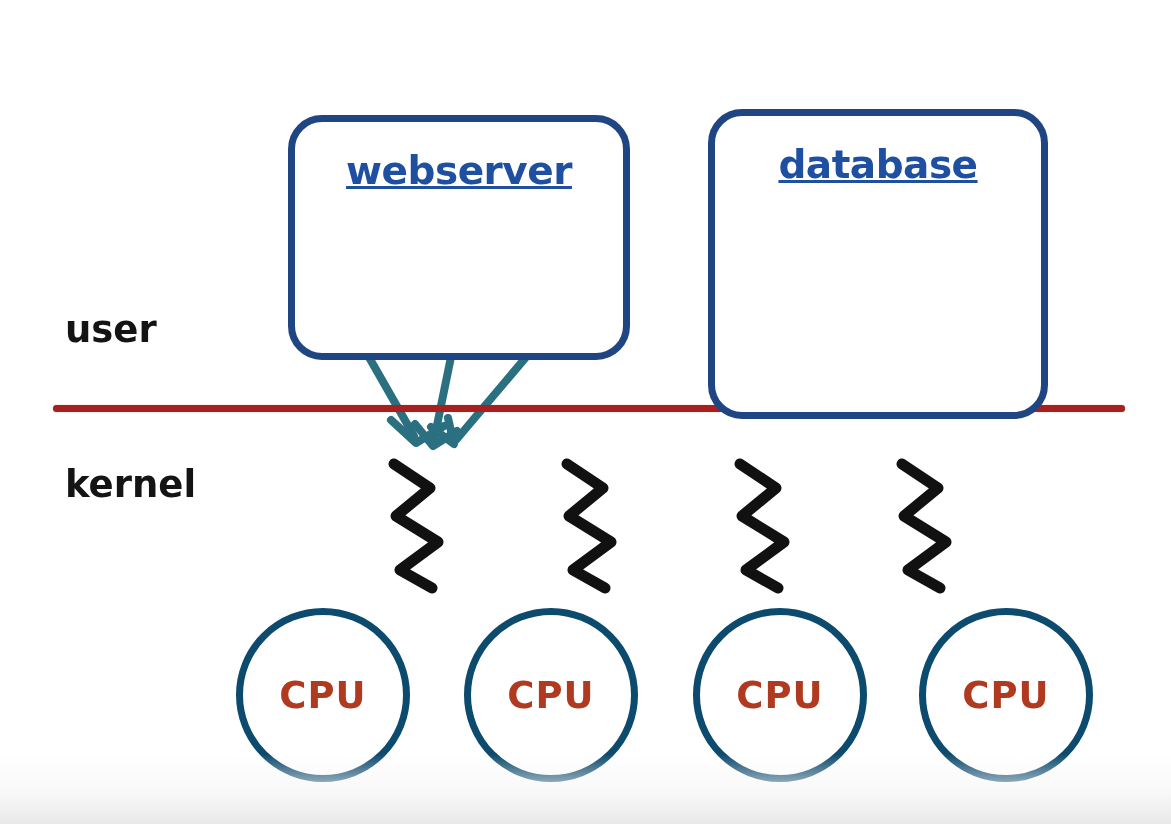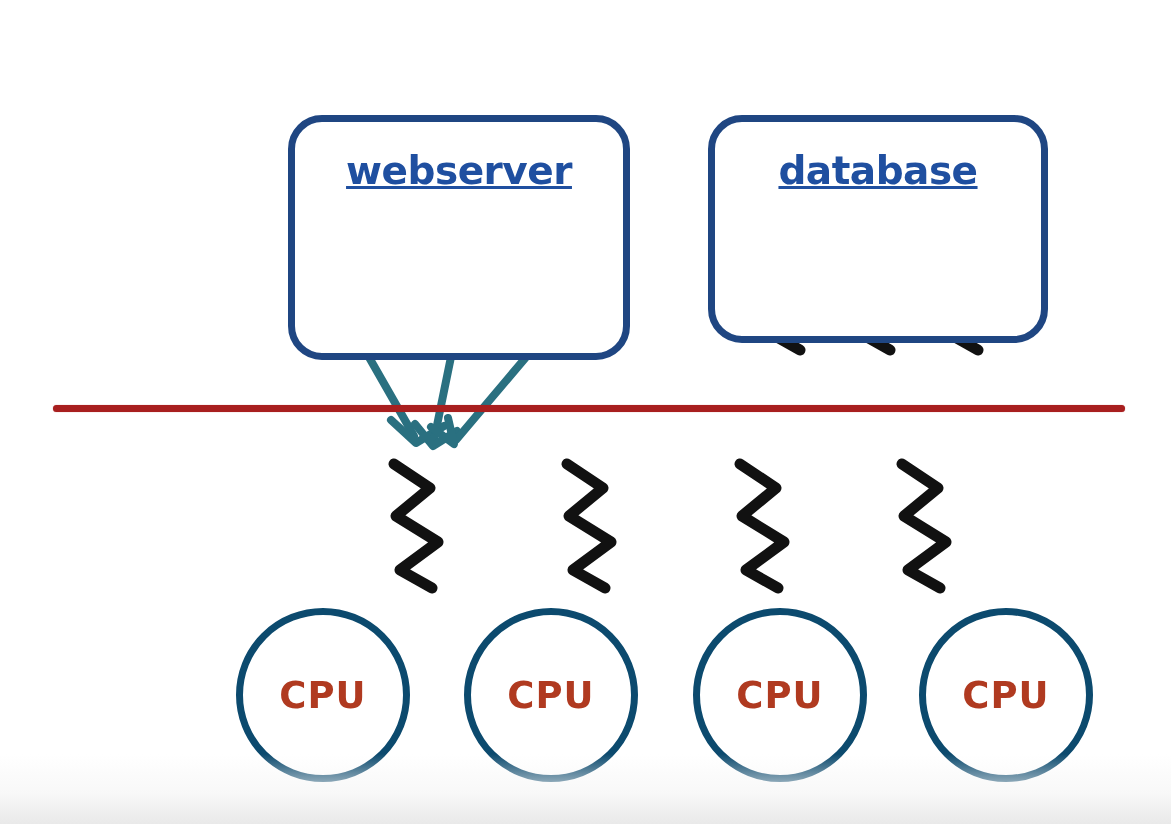"database" div.proc-box { height: 228px -> 310px; top: 115px -> 109px }
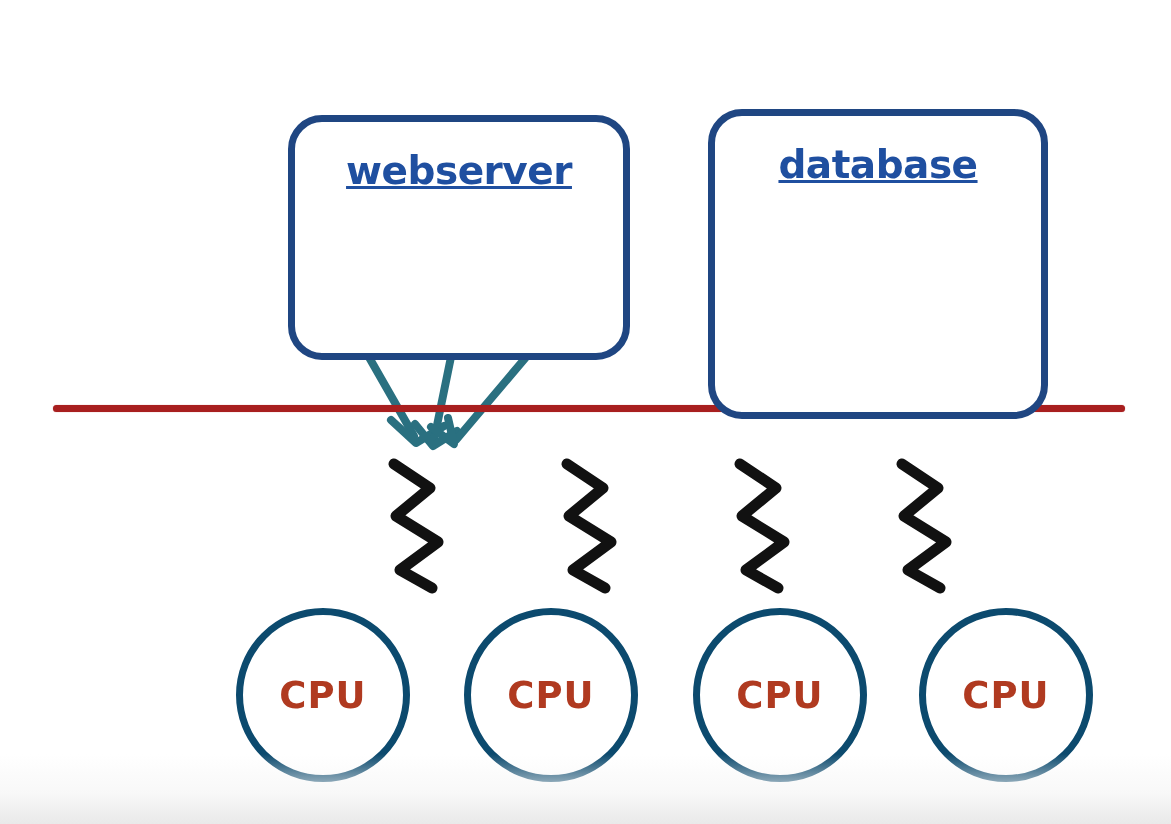"user" div.side-label { html: none -> <div>user</div> }
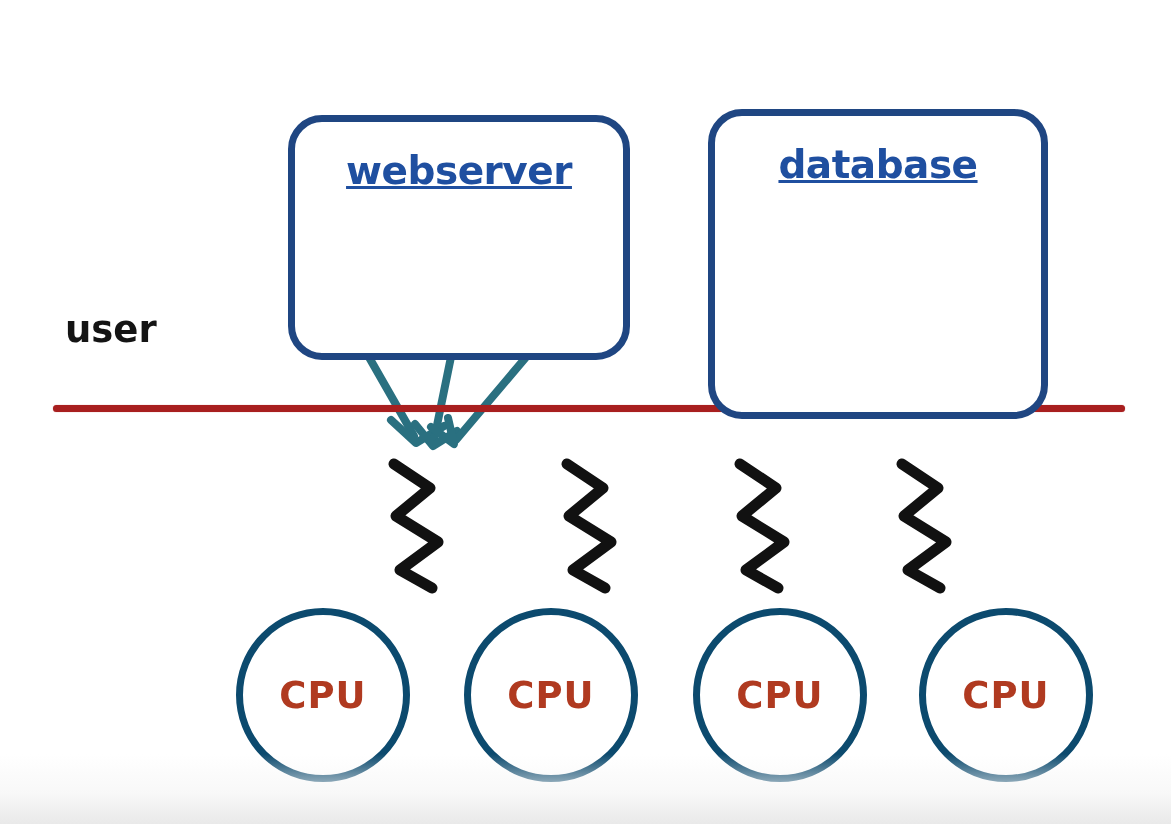"kernel" div.side-label { html: none -> <div>kernel</div> }
